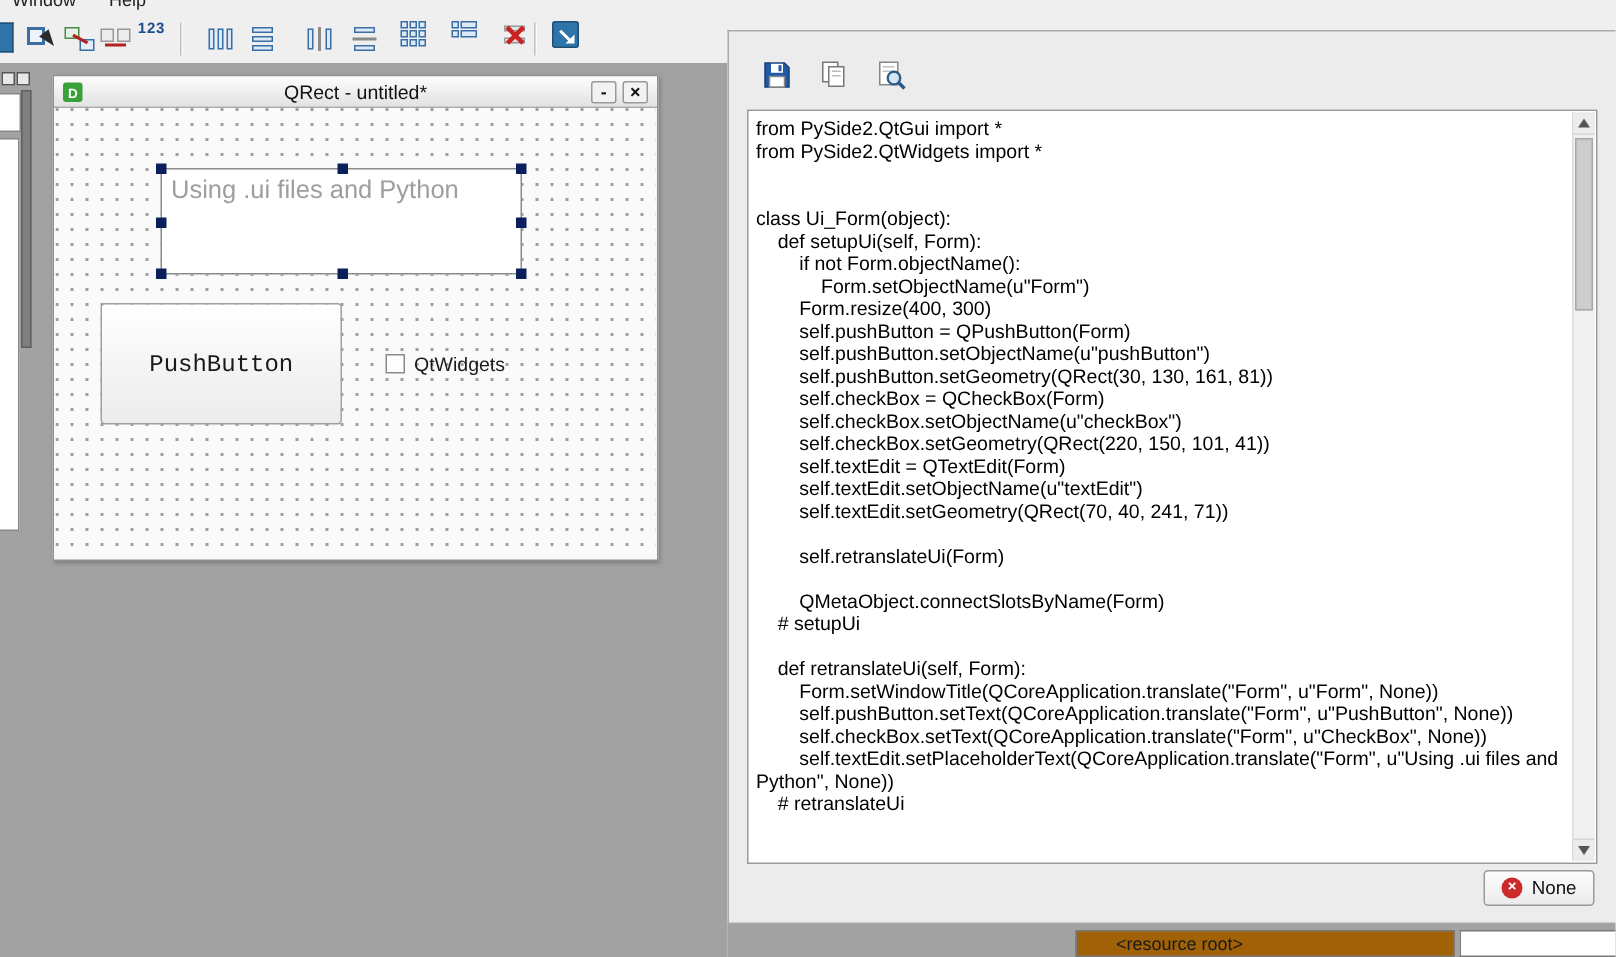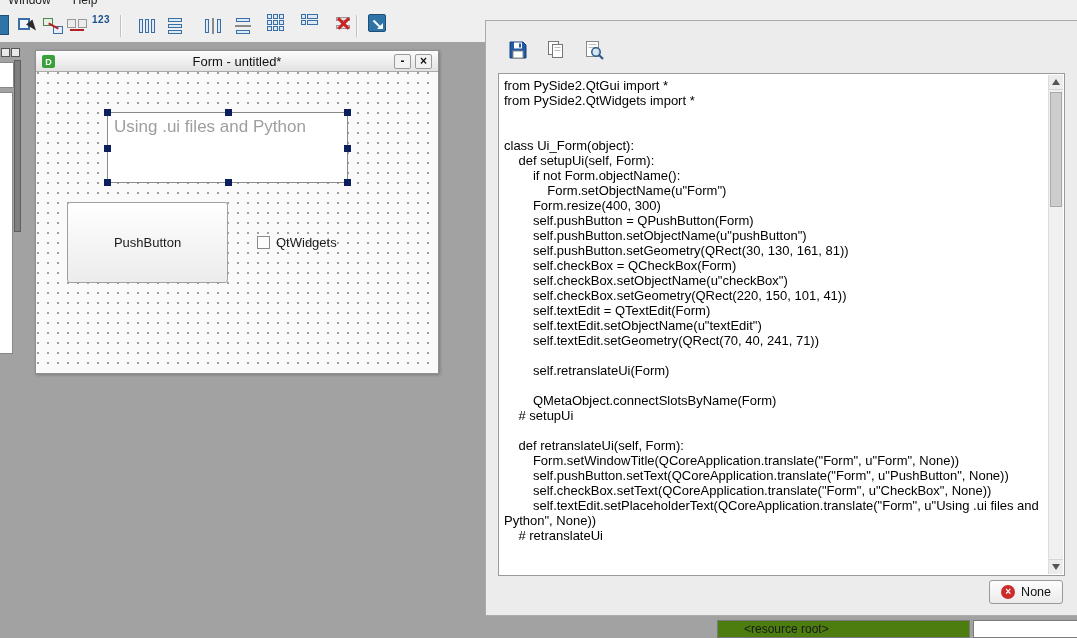"Form - untitled*" span.fw-title { text: Form -> QRect }
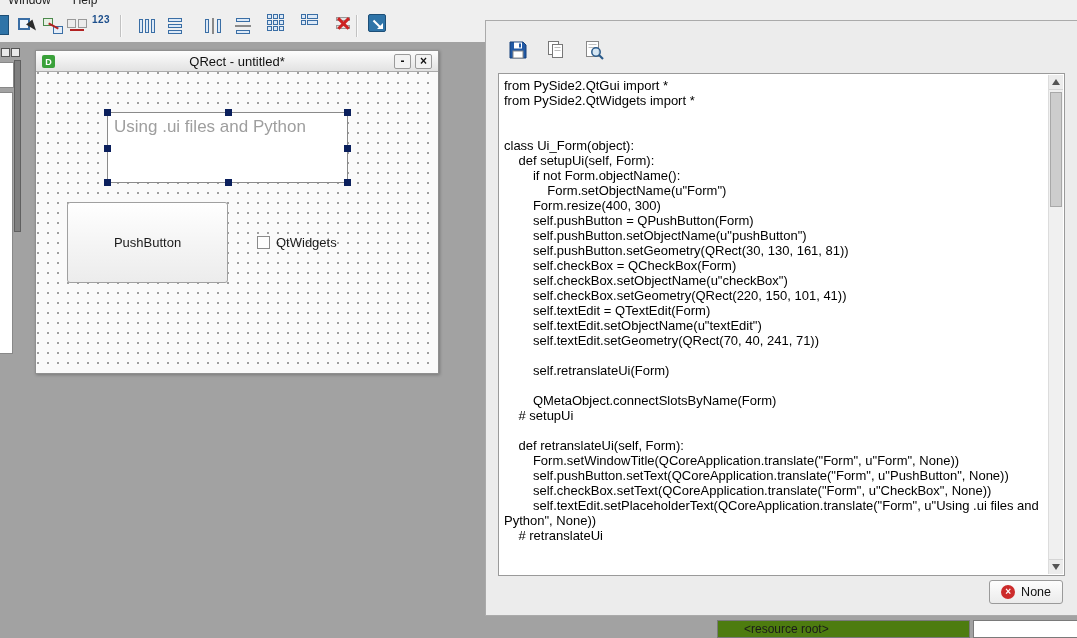"PushButton" .w-push { font-family: none -> Liberation Mono, monospace; font-size: 13px -> 16px }
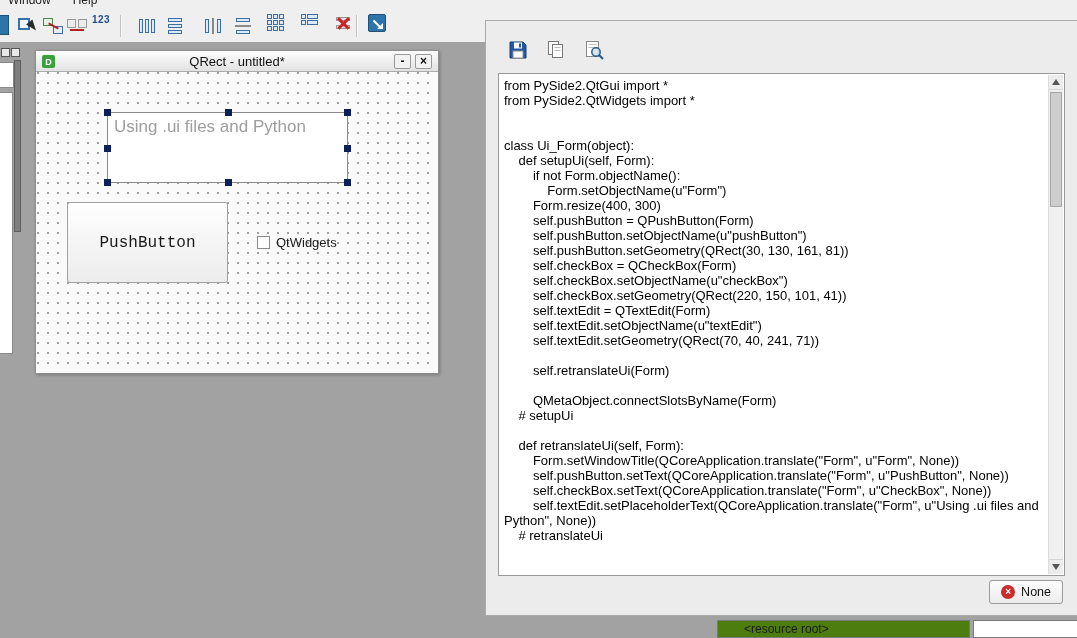"<resource root>" .res-box { background: #4d7c0f -> #a16207 }
